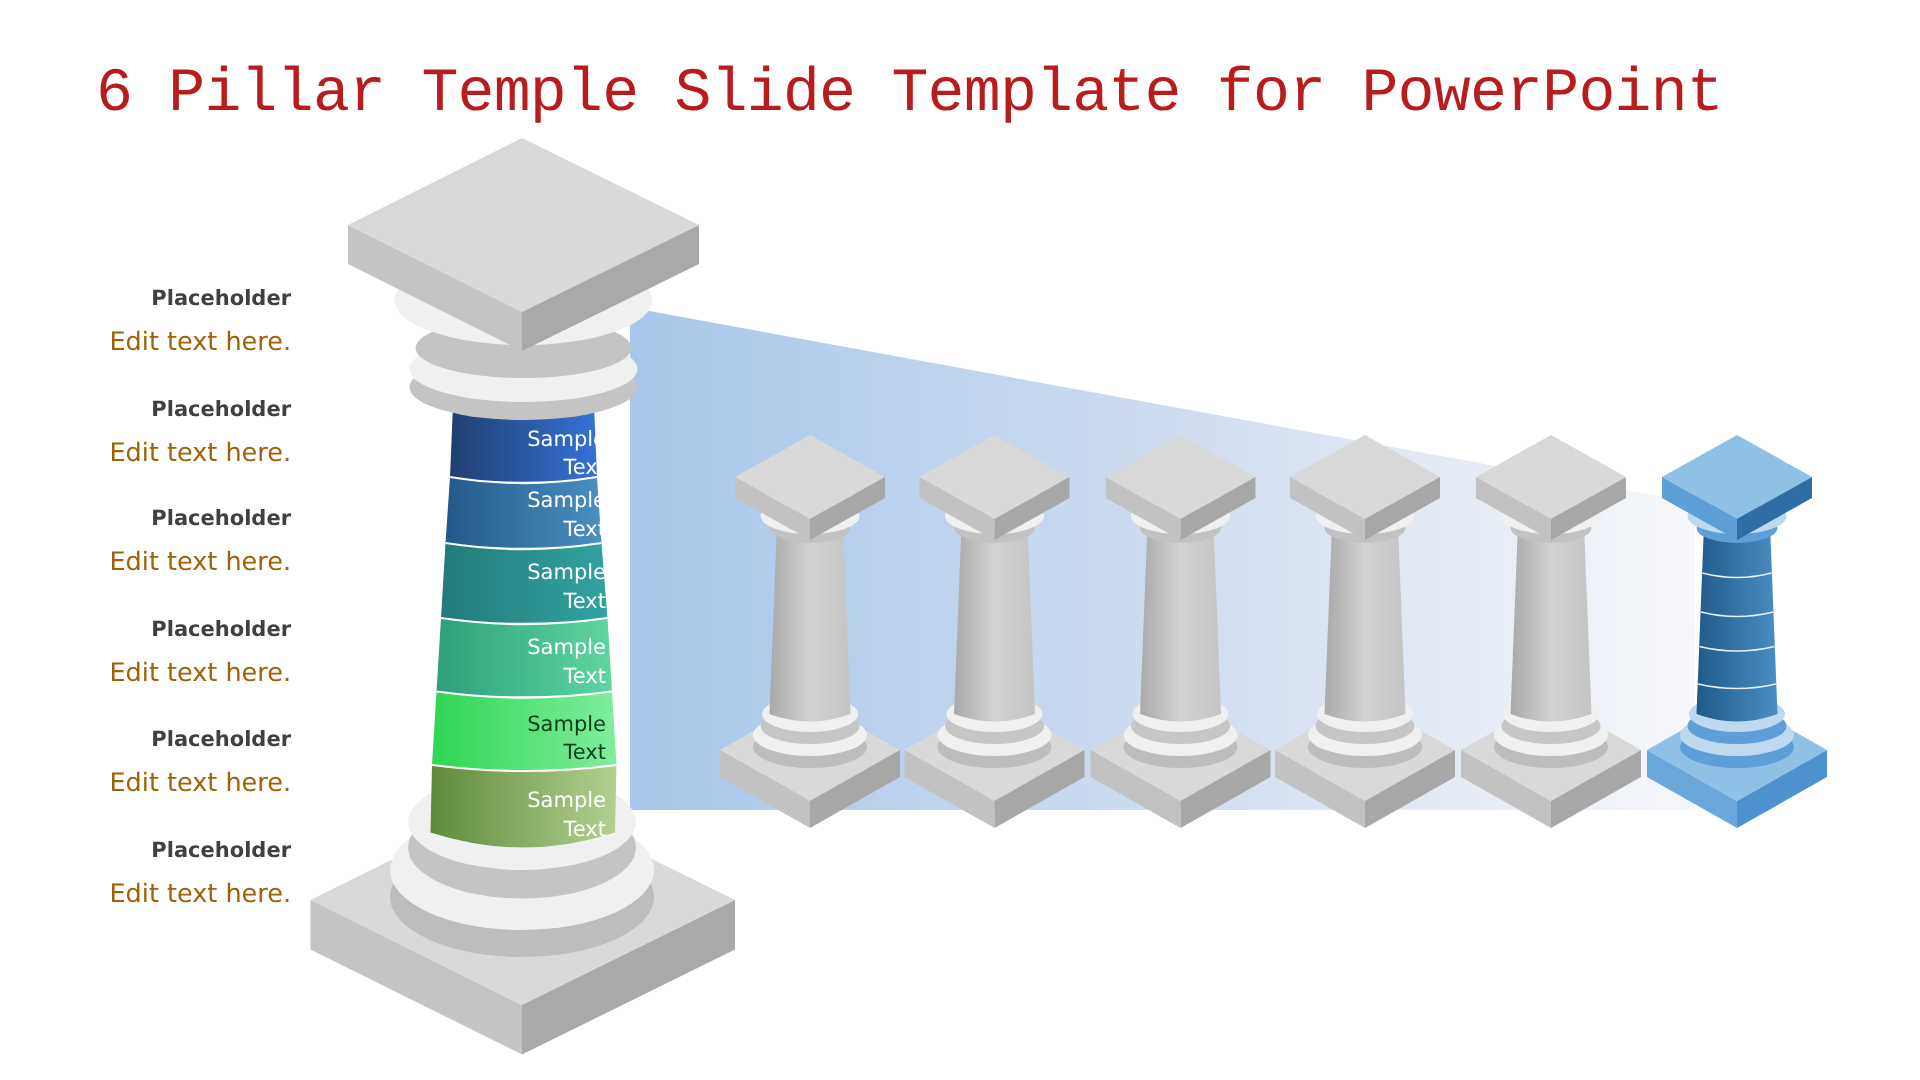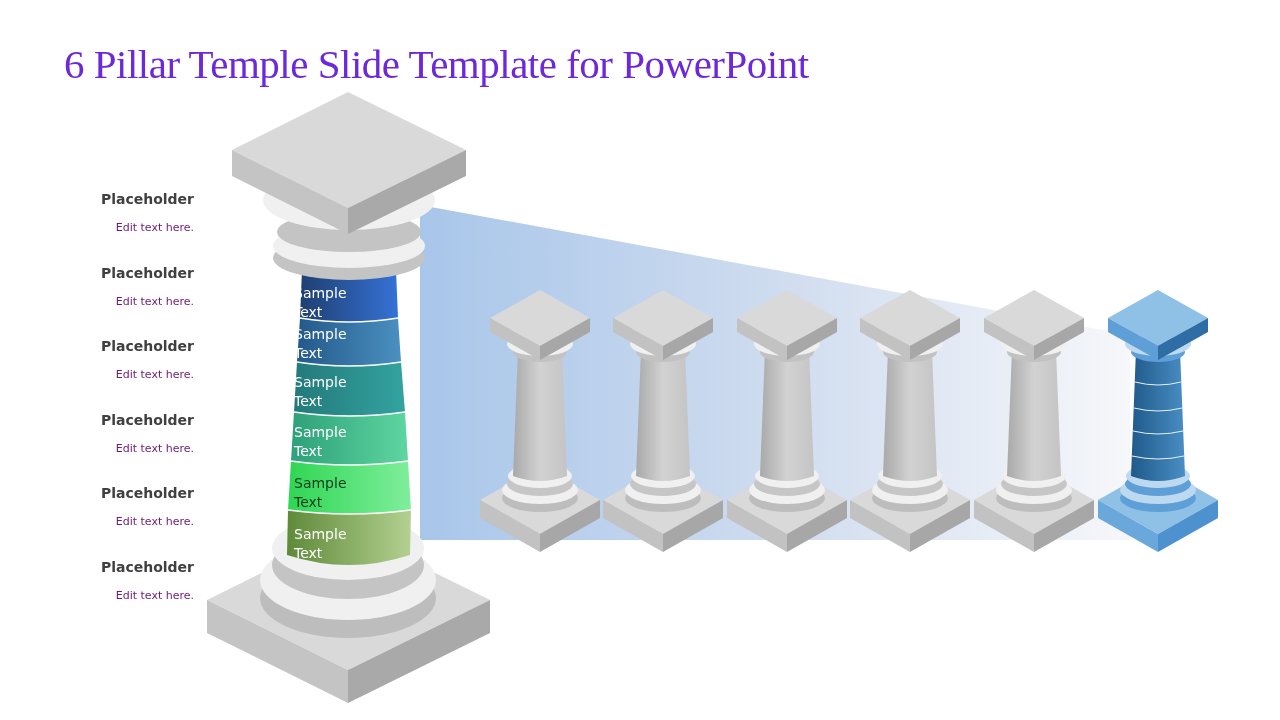"6 Pillar Temple Slide Template" .title { color: #6d28d9 -> #b91c1c; font-family: Liberation Serif, serif -> Liberation Mono, monospace }
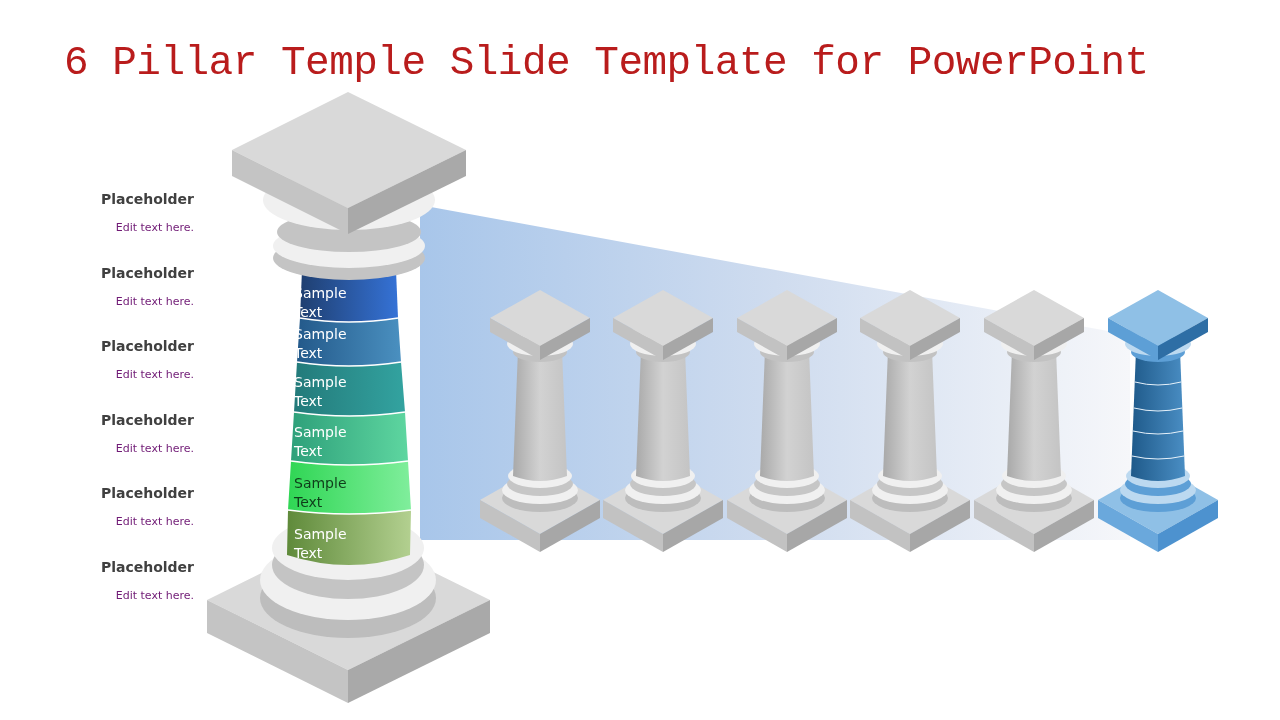"Edit text here." .lbl .s { color: #701a75 -> #a16207; font-size: 11px -> 17px }
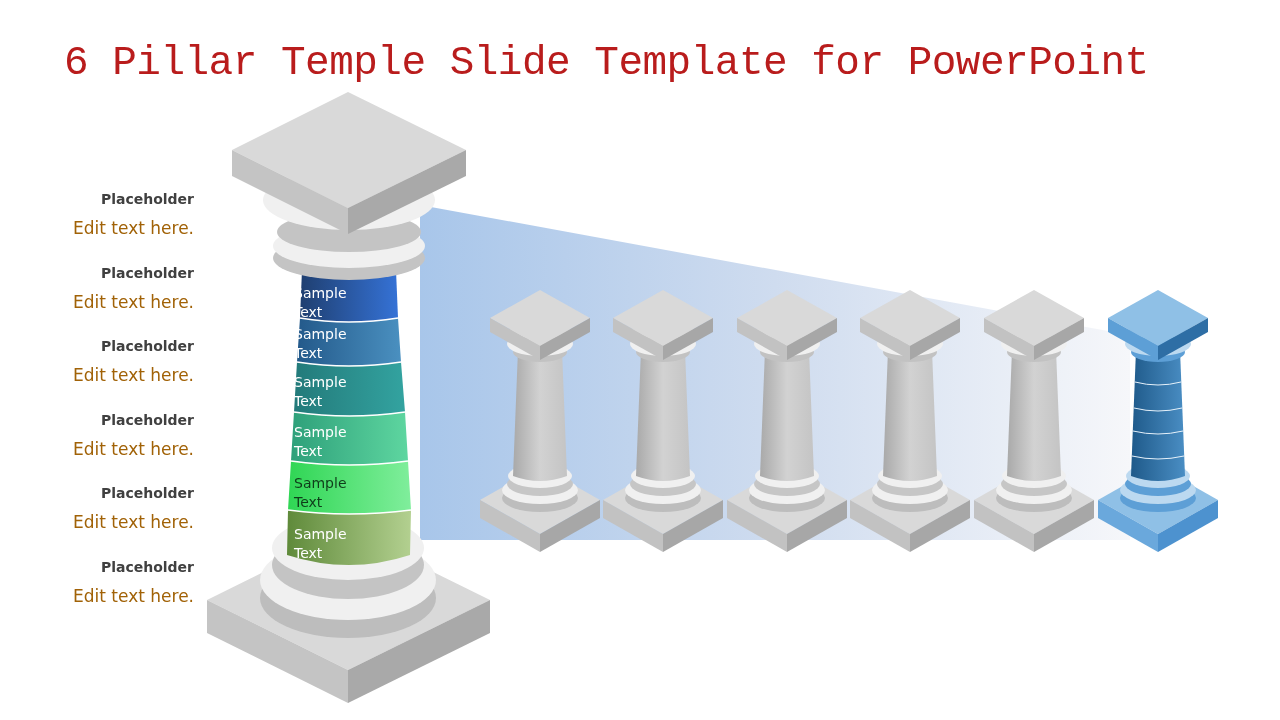"Sample" .band-text { text-align: left -> right }
